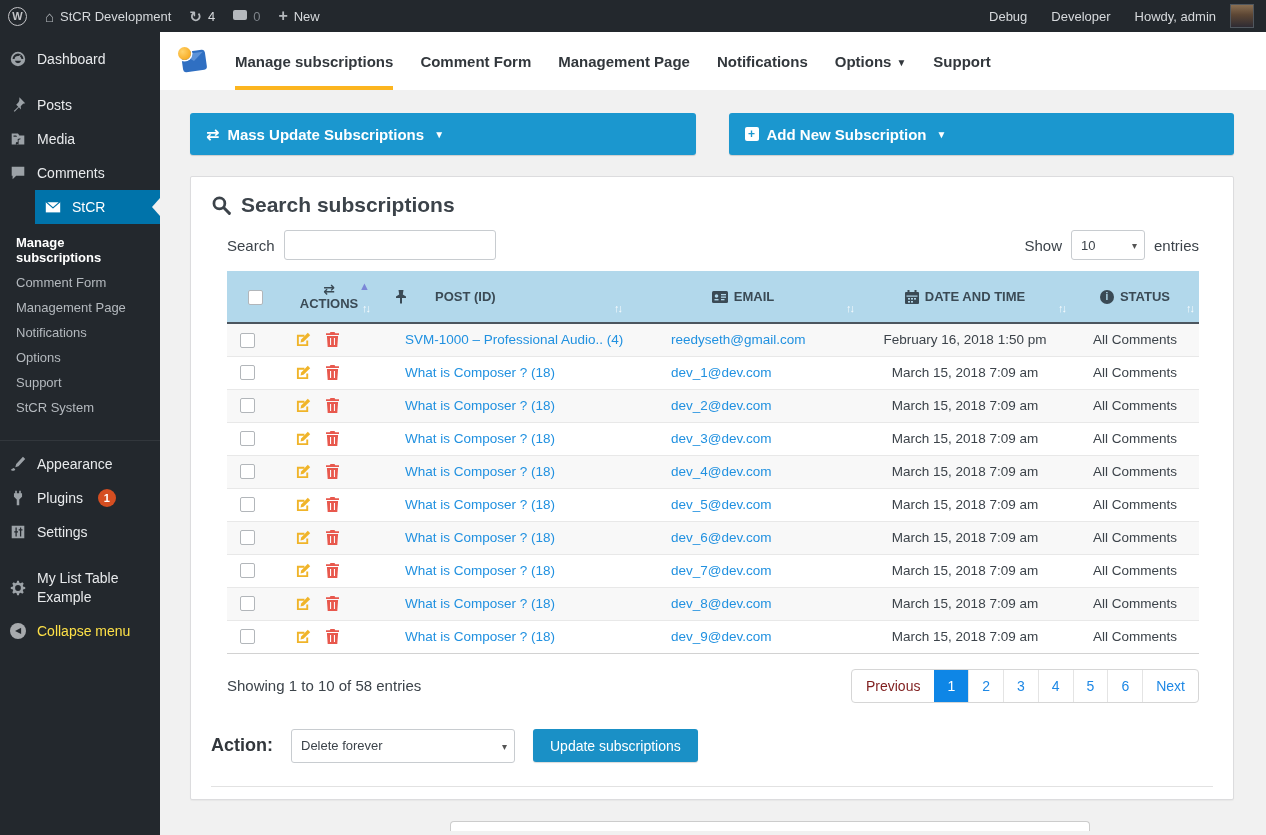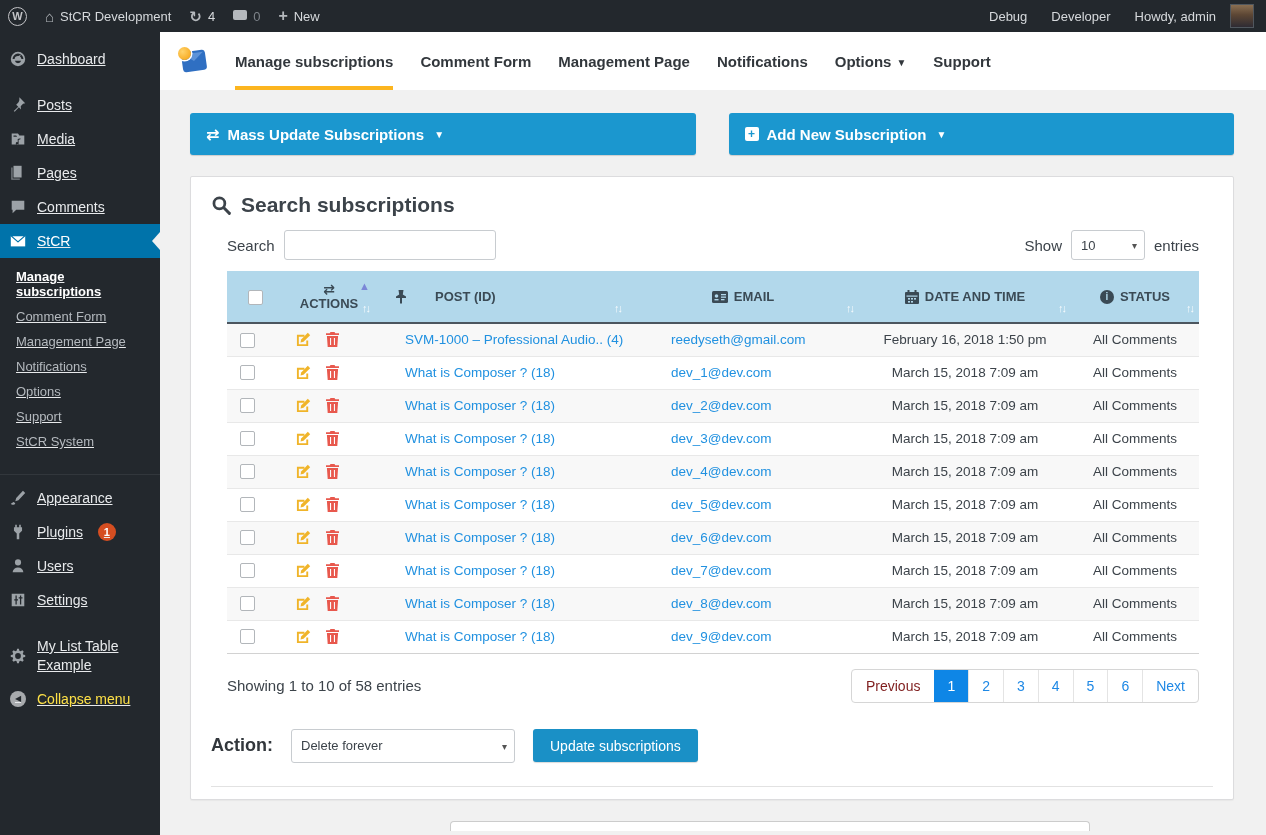"Dashboard" .sidebar { text-decoration: underline -> none }
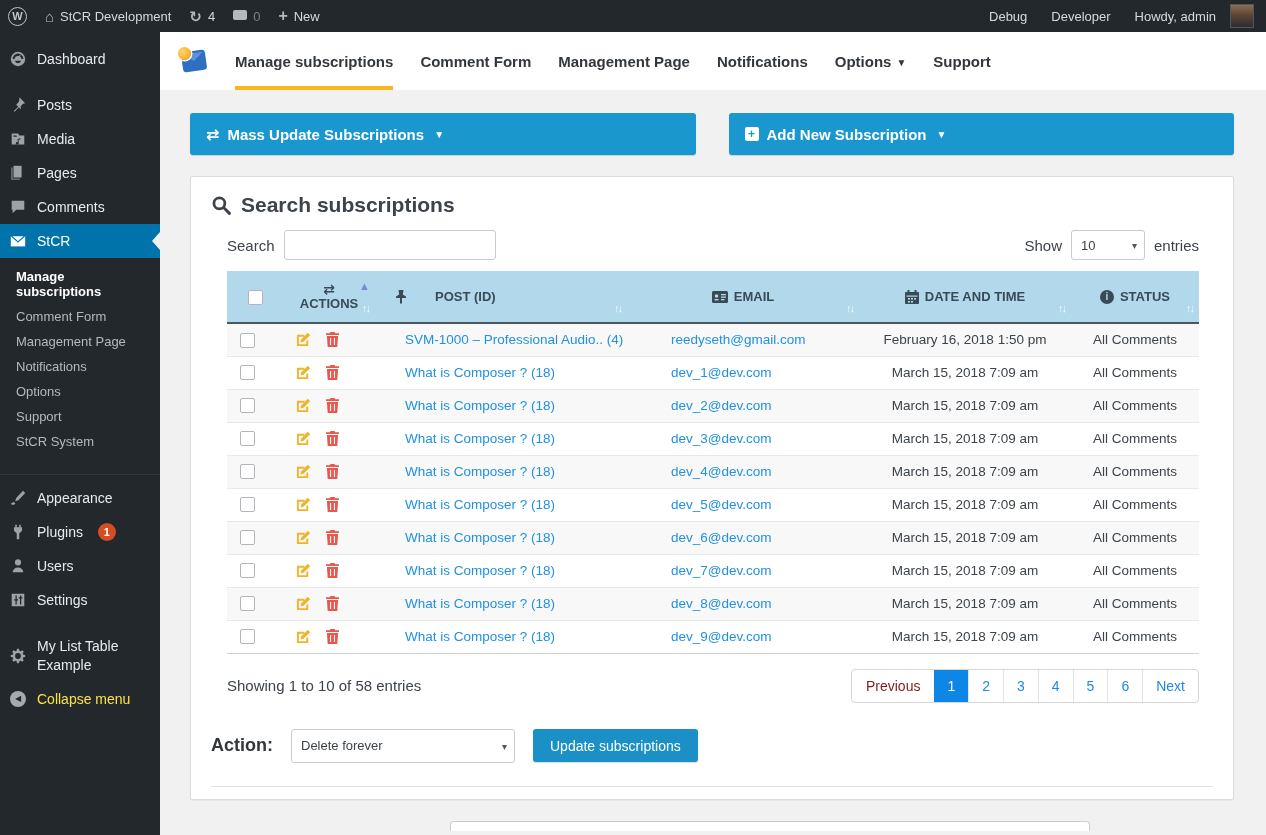"Pages" div.menu-item { html: <div> <span> <svg> <path></path> <path></path> </svg> </span> <span>Pages</span> </div> -> none }
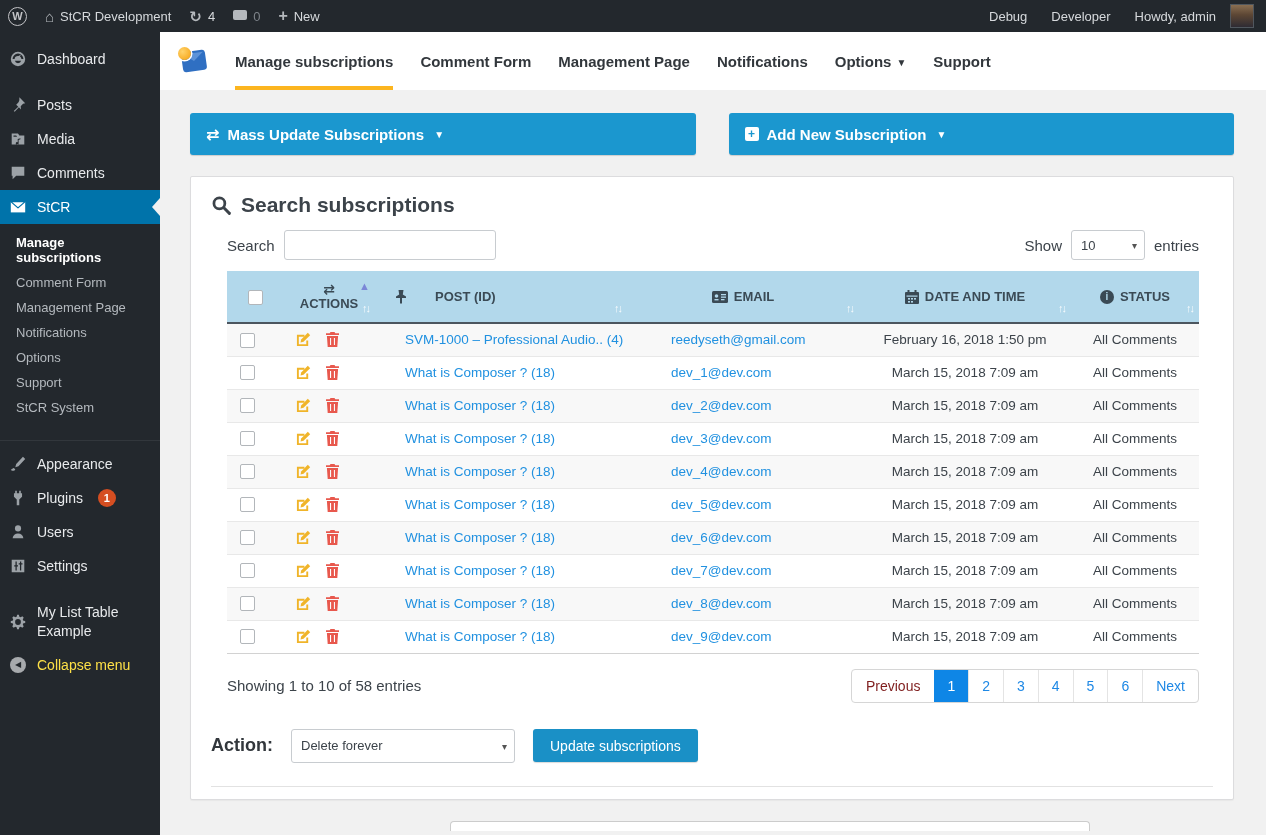"StCR" .menu-item.active { margin-left: none -> 35px }
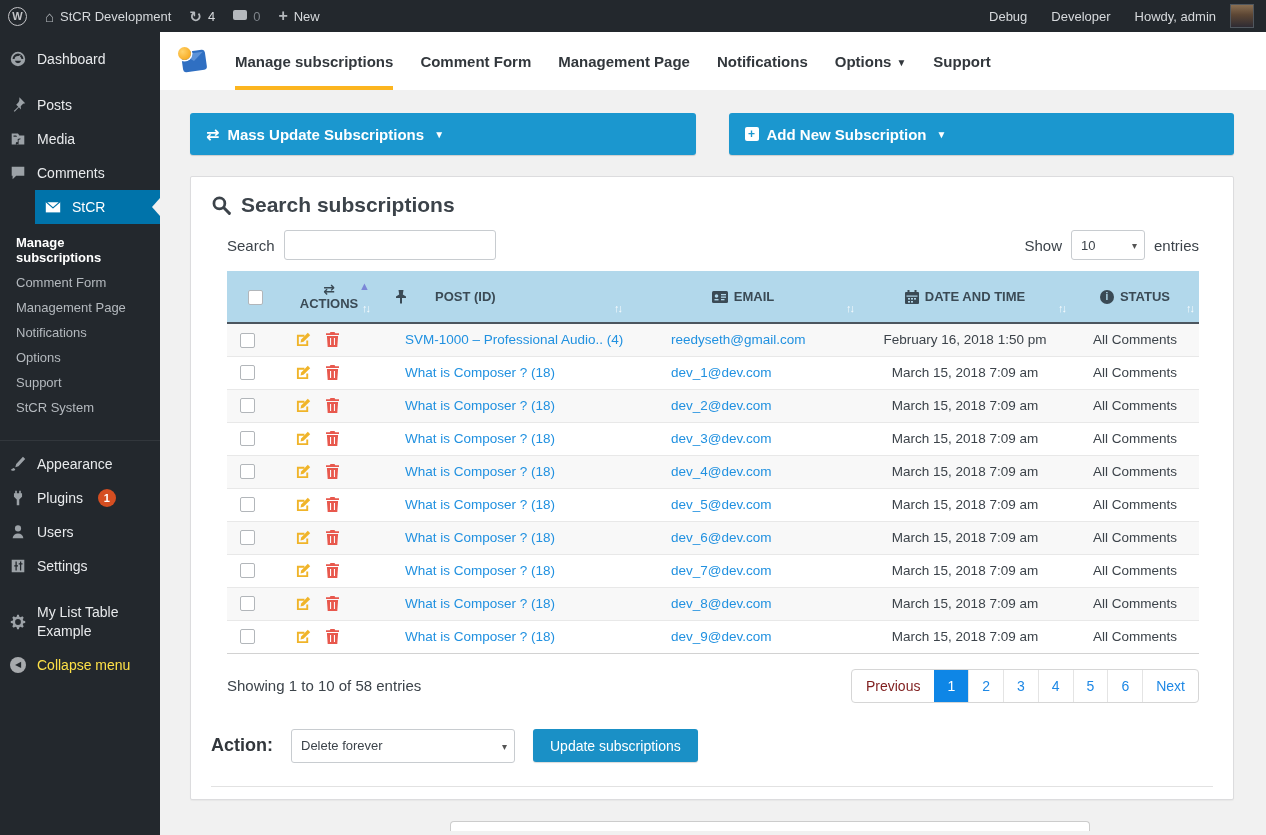"Users" div.menu-item { html: <div> <span> <svg> <circle></circle> <path></path> </svg> </span> <span>Users</span> </div> -> none }
